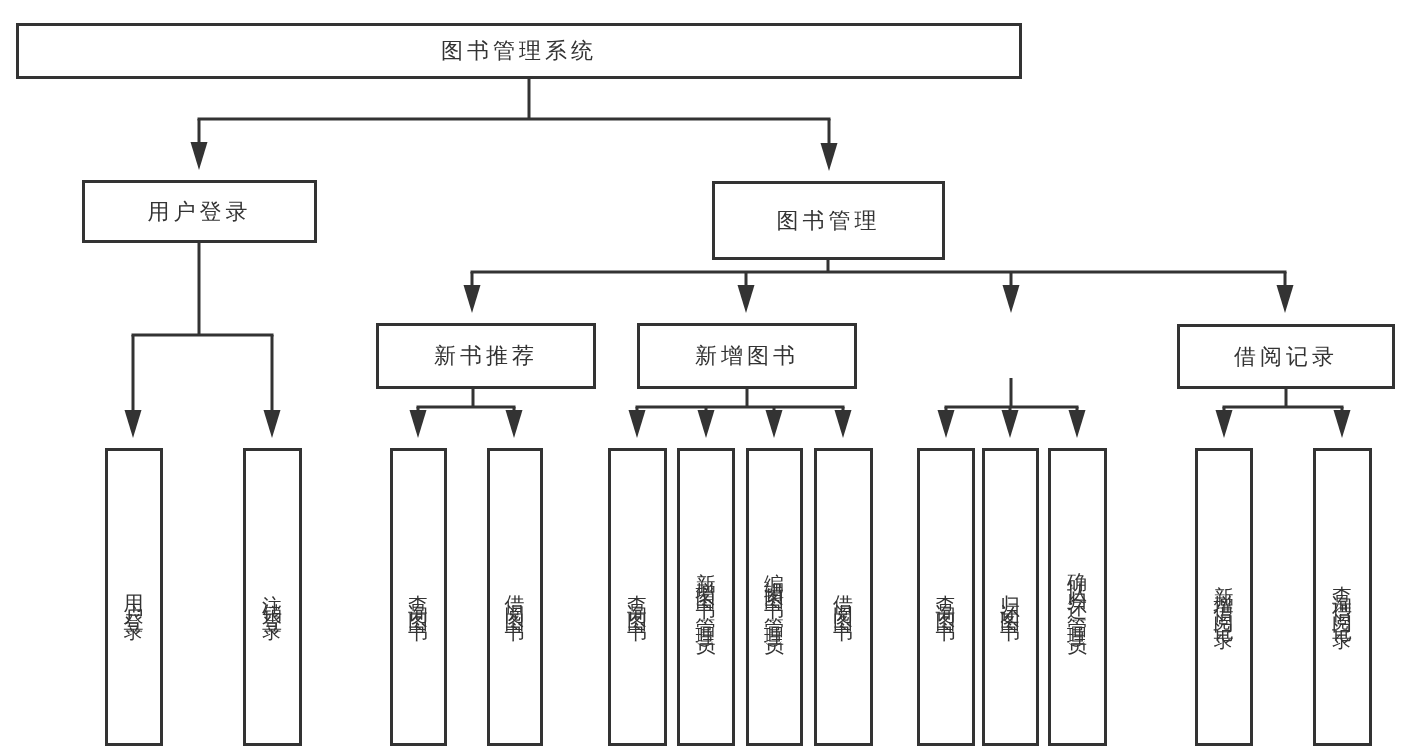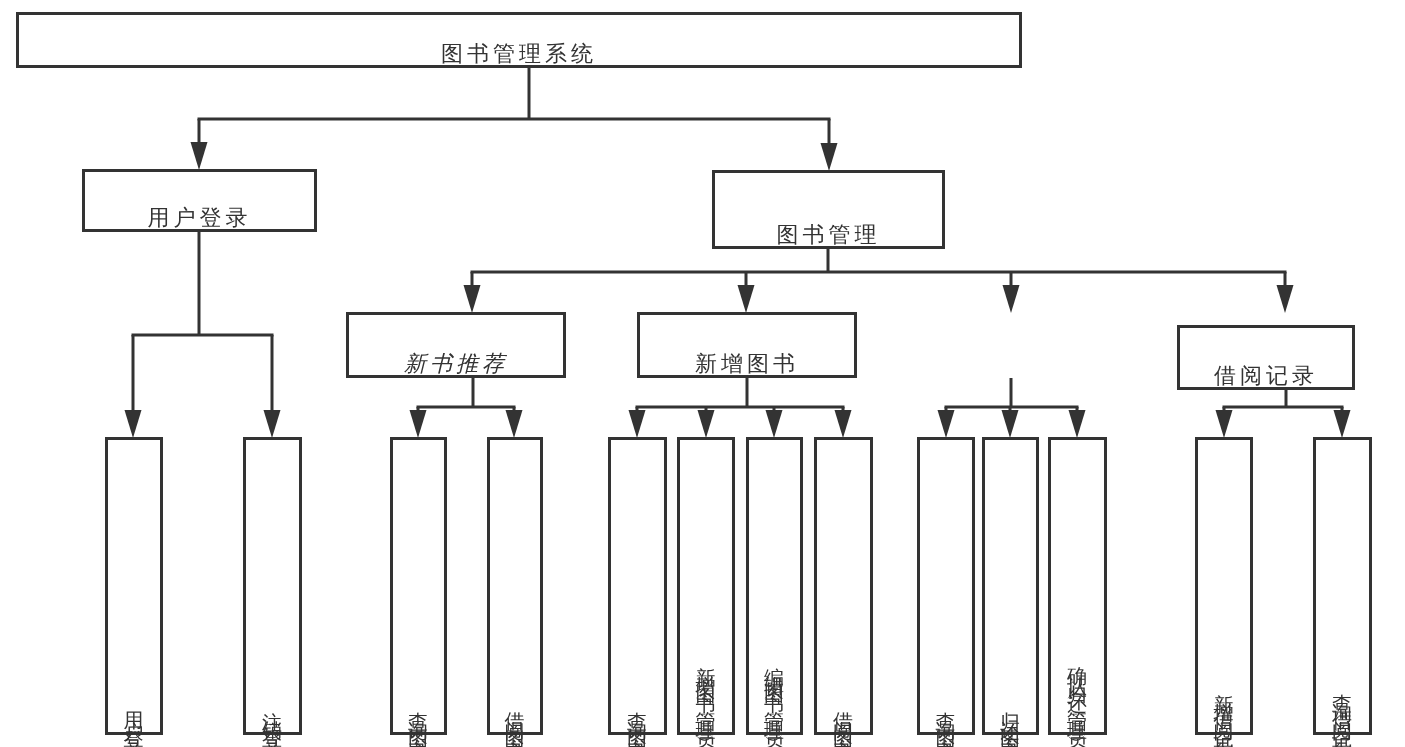"图书管理系统" .node { align-items: flex-end -> center; margin-top: none -> 11px }
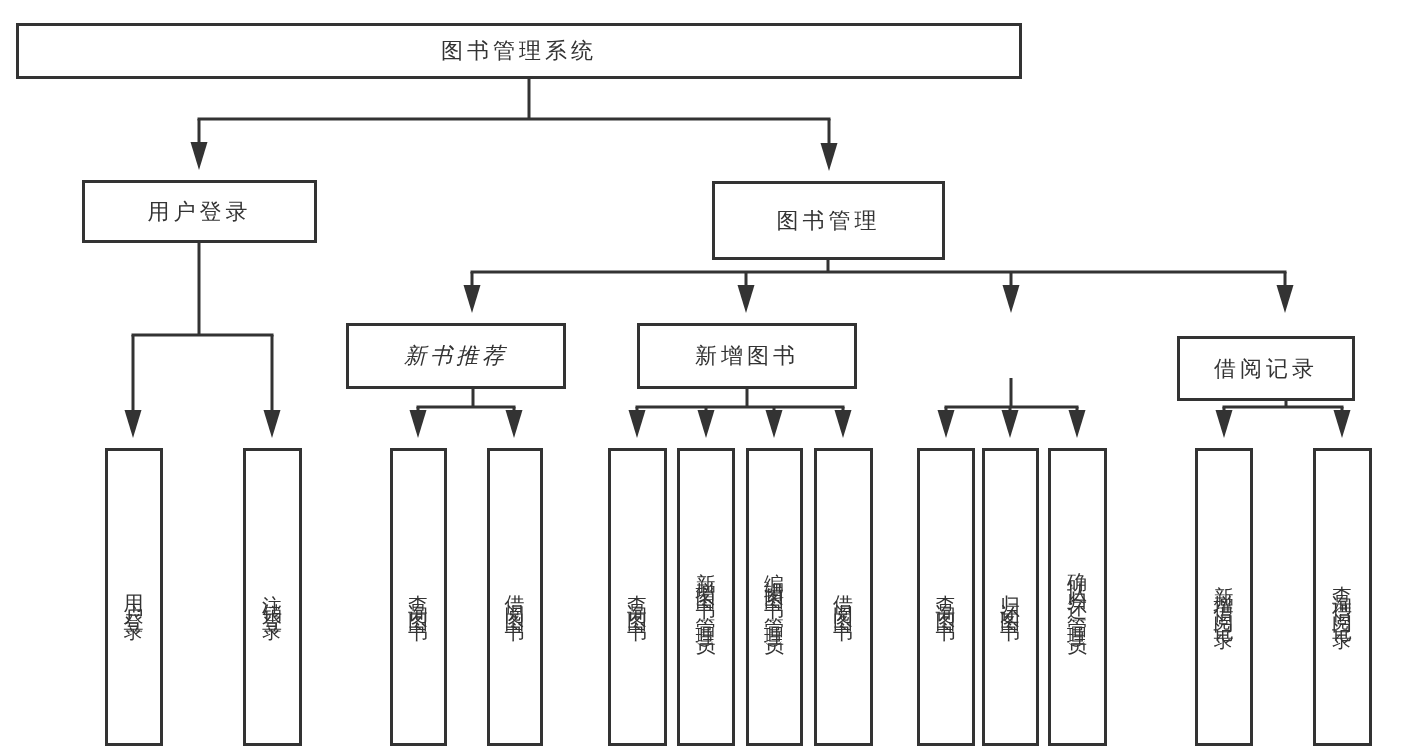"新书推荐" div.node { font-style: italic -> none; left: 346px -> 376px }
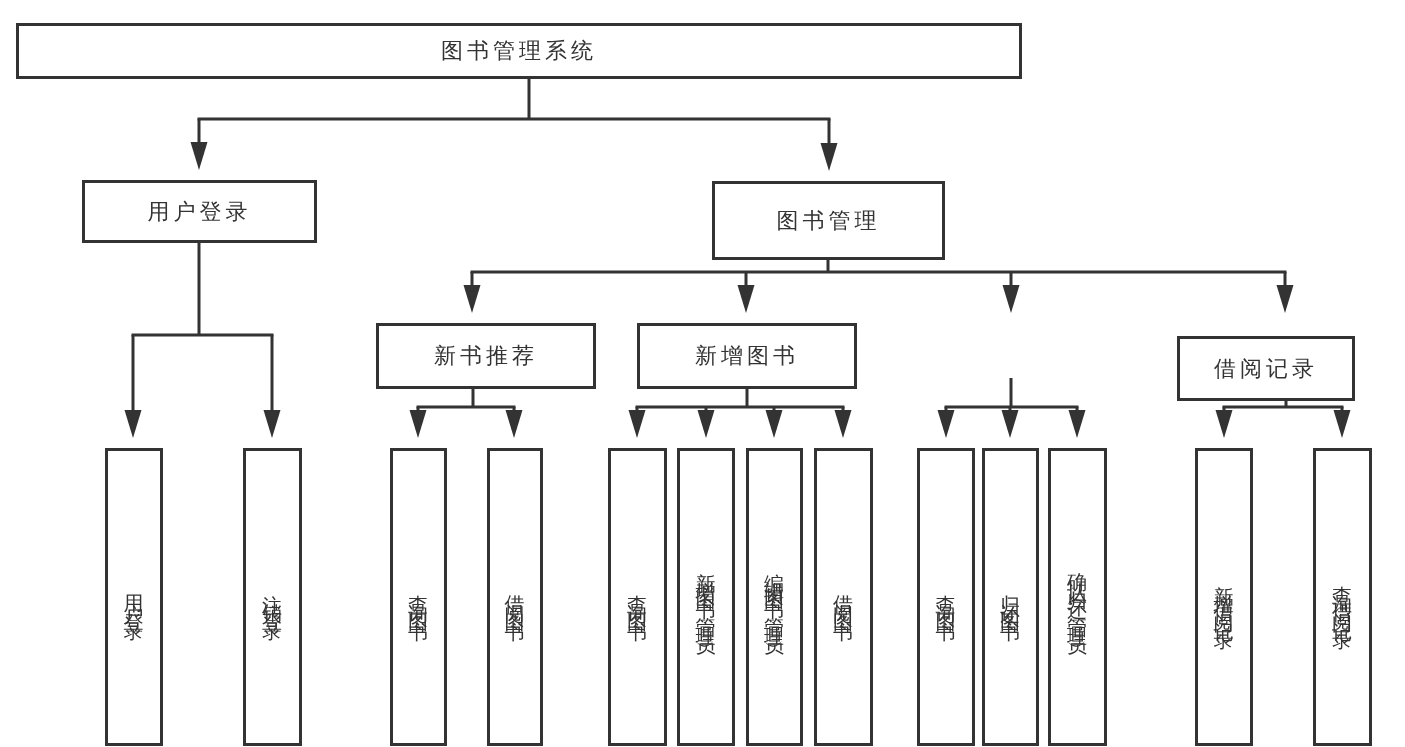"借阅记录" div.node { top: 325px -> 313px; width: 178px -> 218px }
